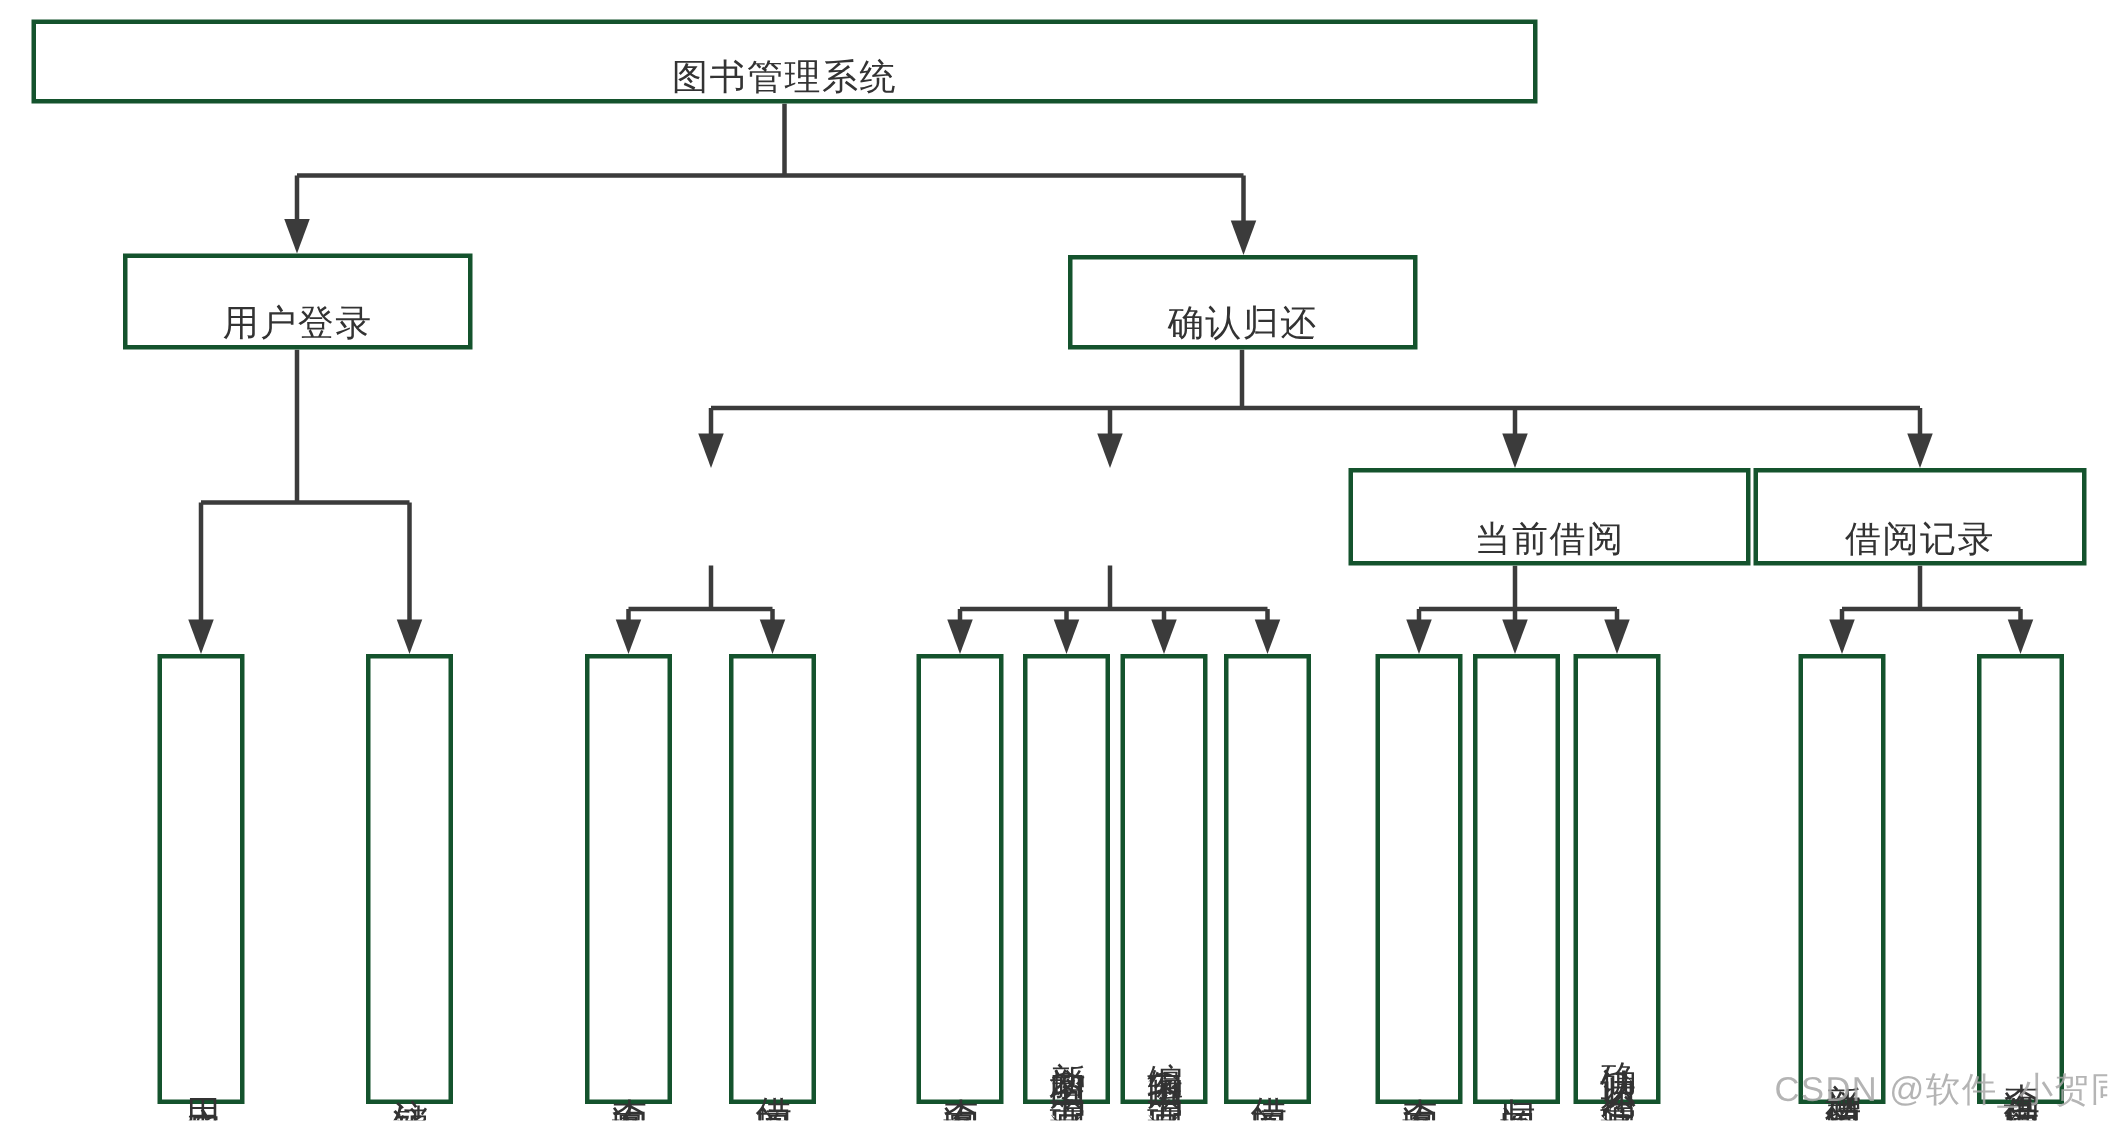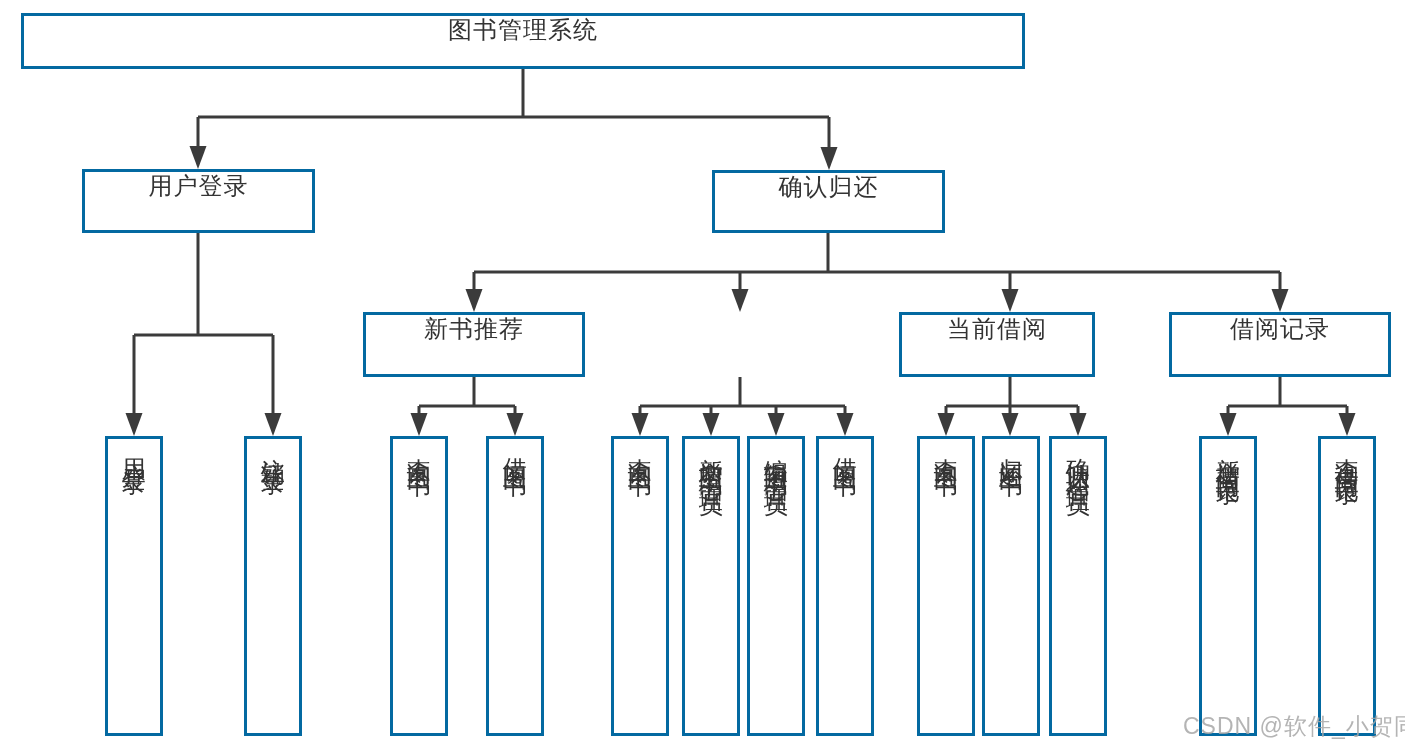"图书管理系统" .box { align-items: flex-start -> flex-end; border: 3px solid #0369a1 -> 3px solid #14532d }
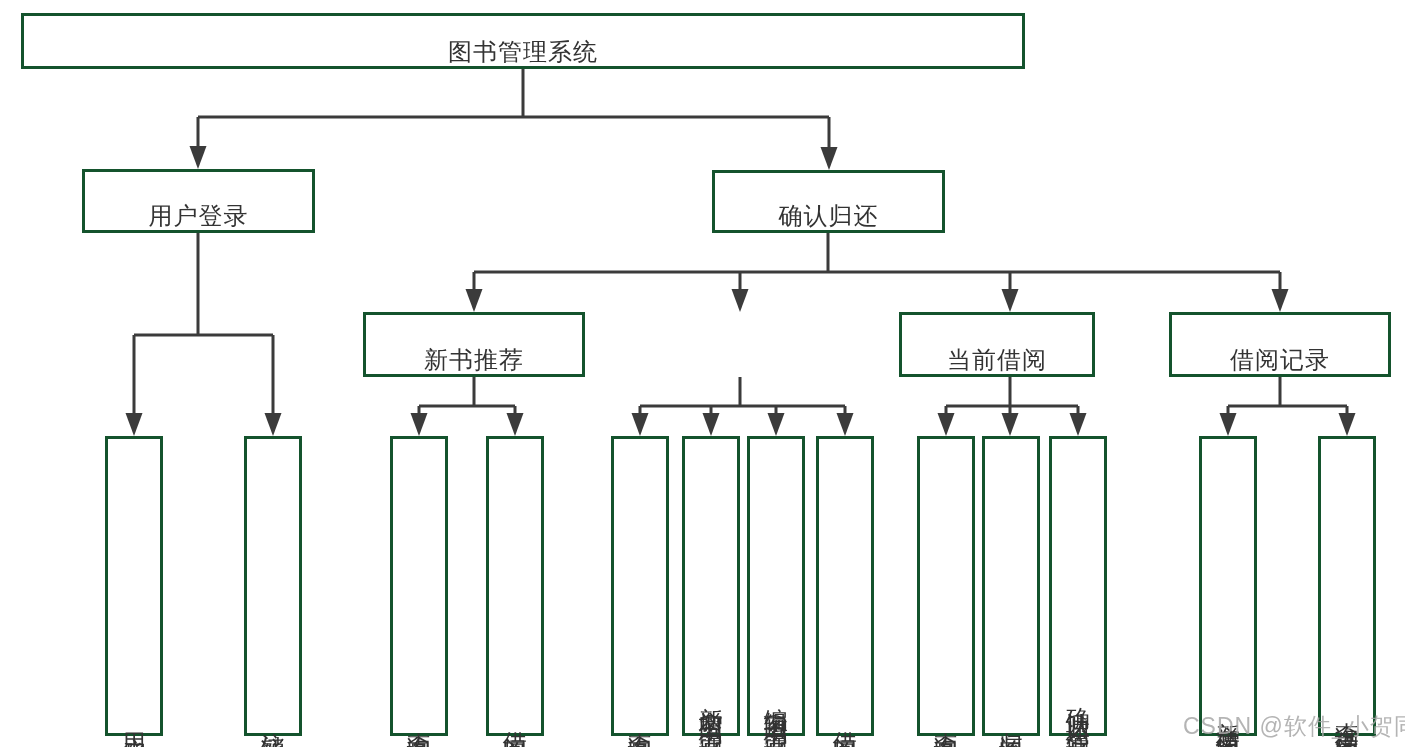"新书推荐" div.box { html: <div> <span>新书推荐</span> </div> -> none }
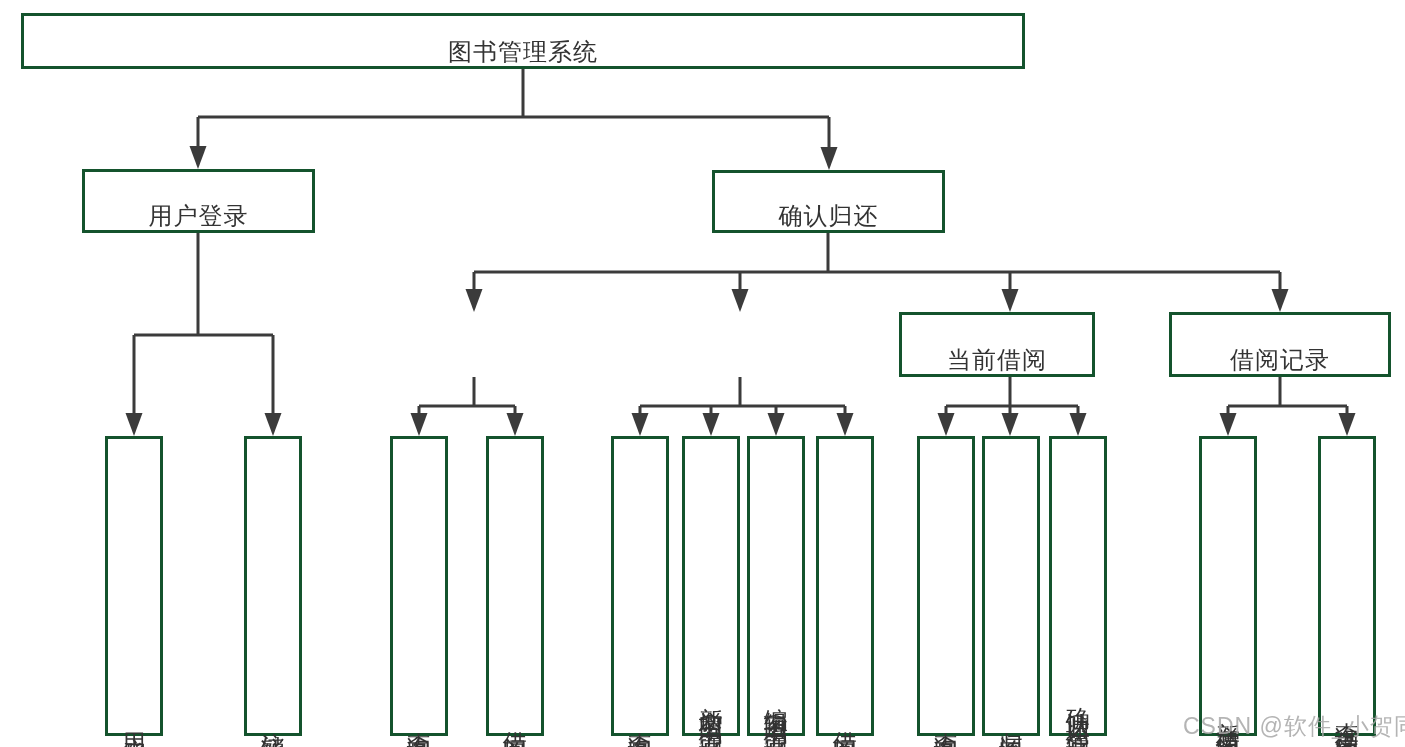"当前借阅" .n-l3-current { width: 196px -> 268px }
